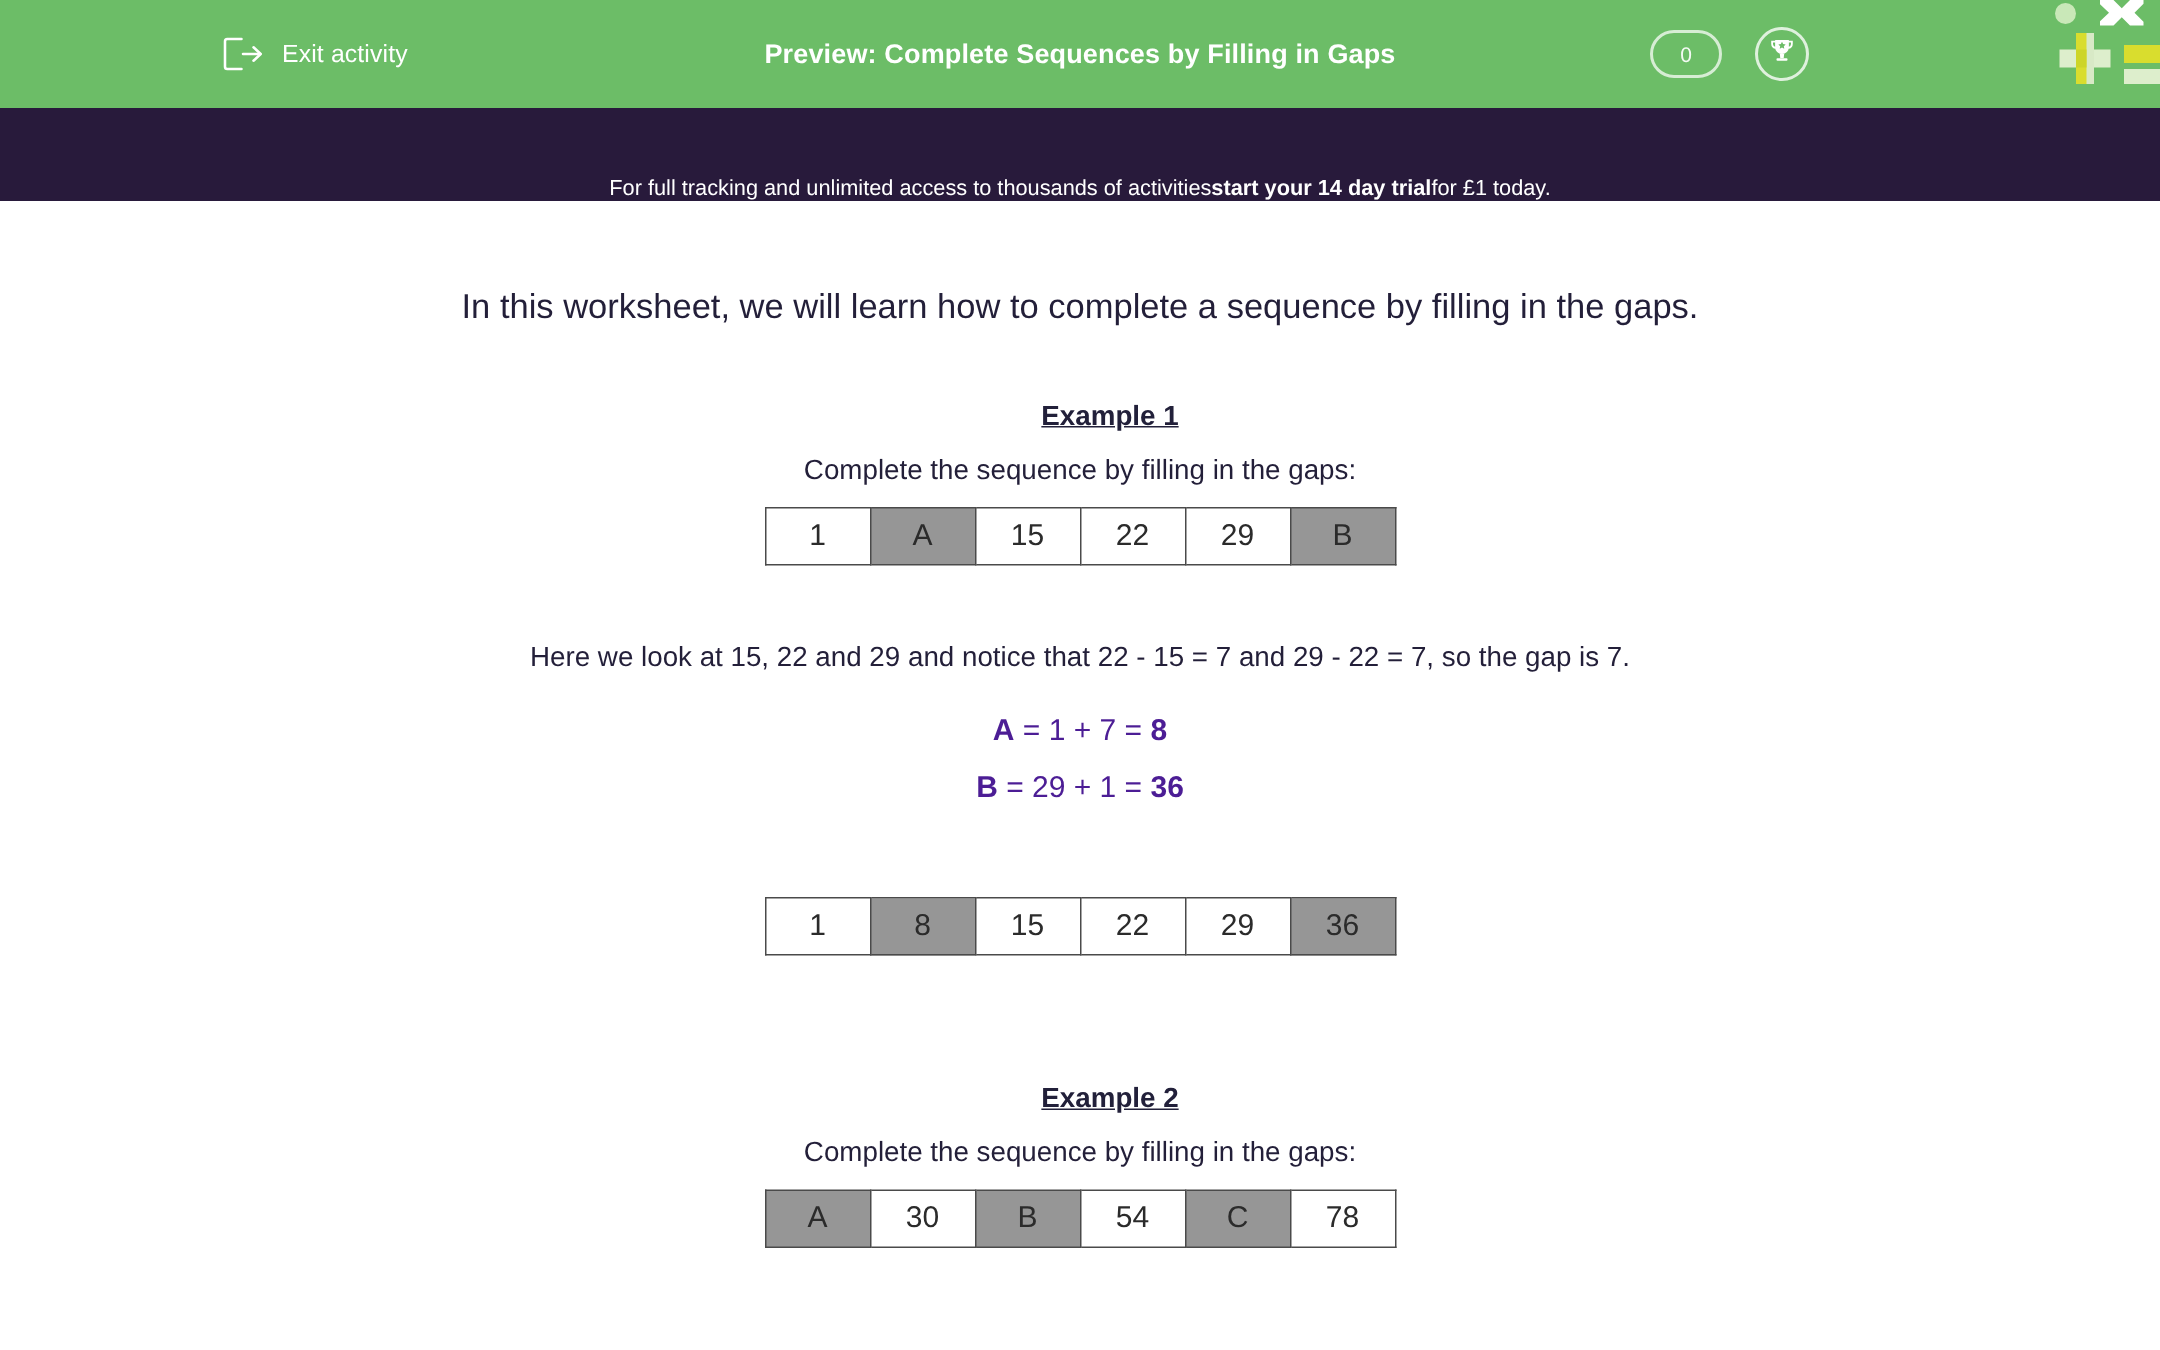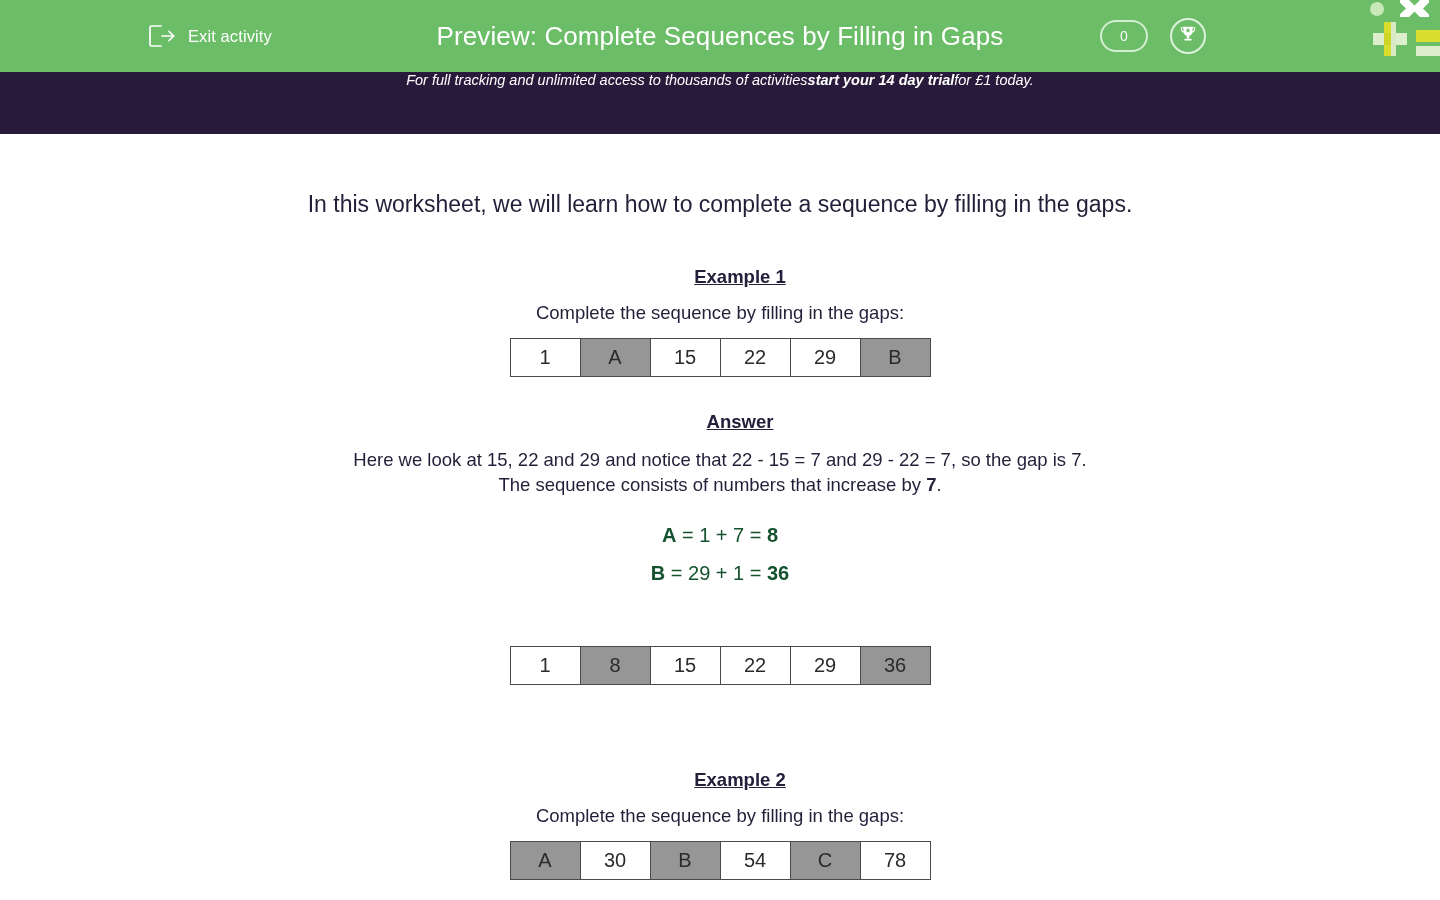"Preview: Complete Sequences by Filling" .header-title { font-size: 26px -> 18px; font-weight: 400 -> 700 }
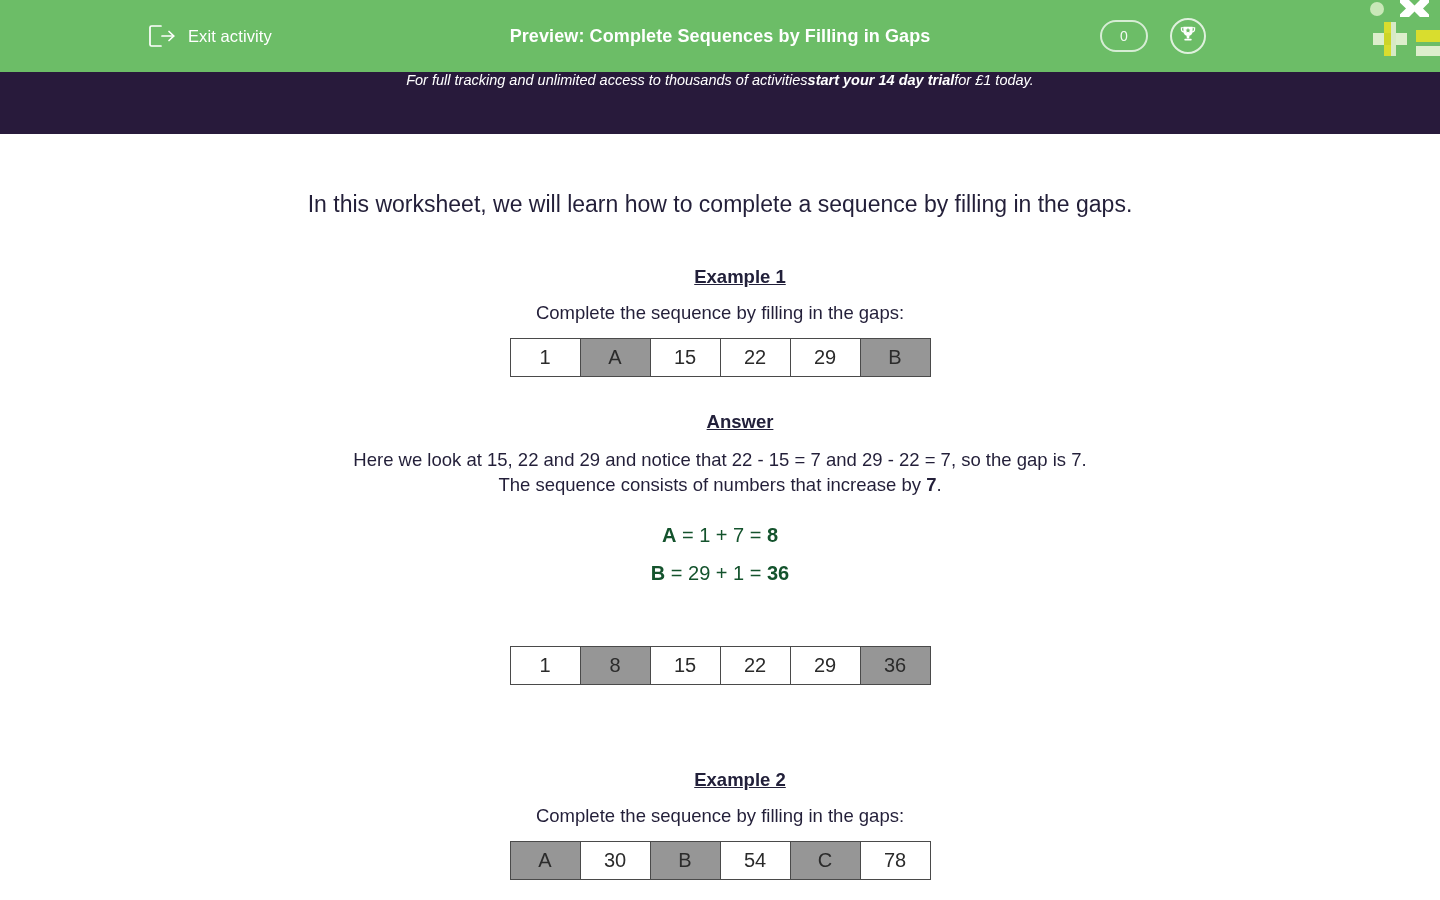"For full tracking and unlimited" .trial-banner { align-items: flex-start -> flex-end; font-style: italic -> none }
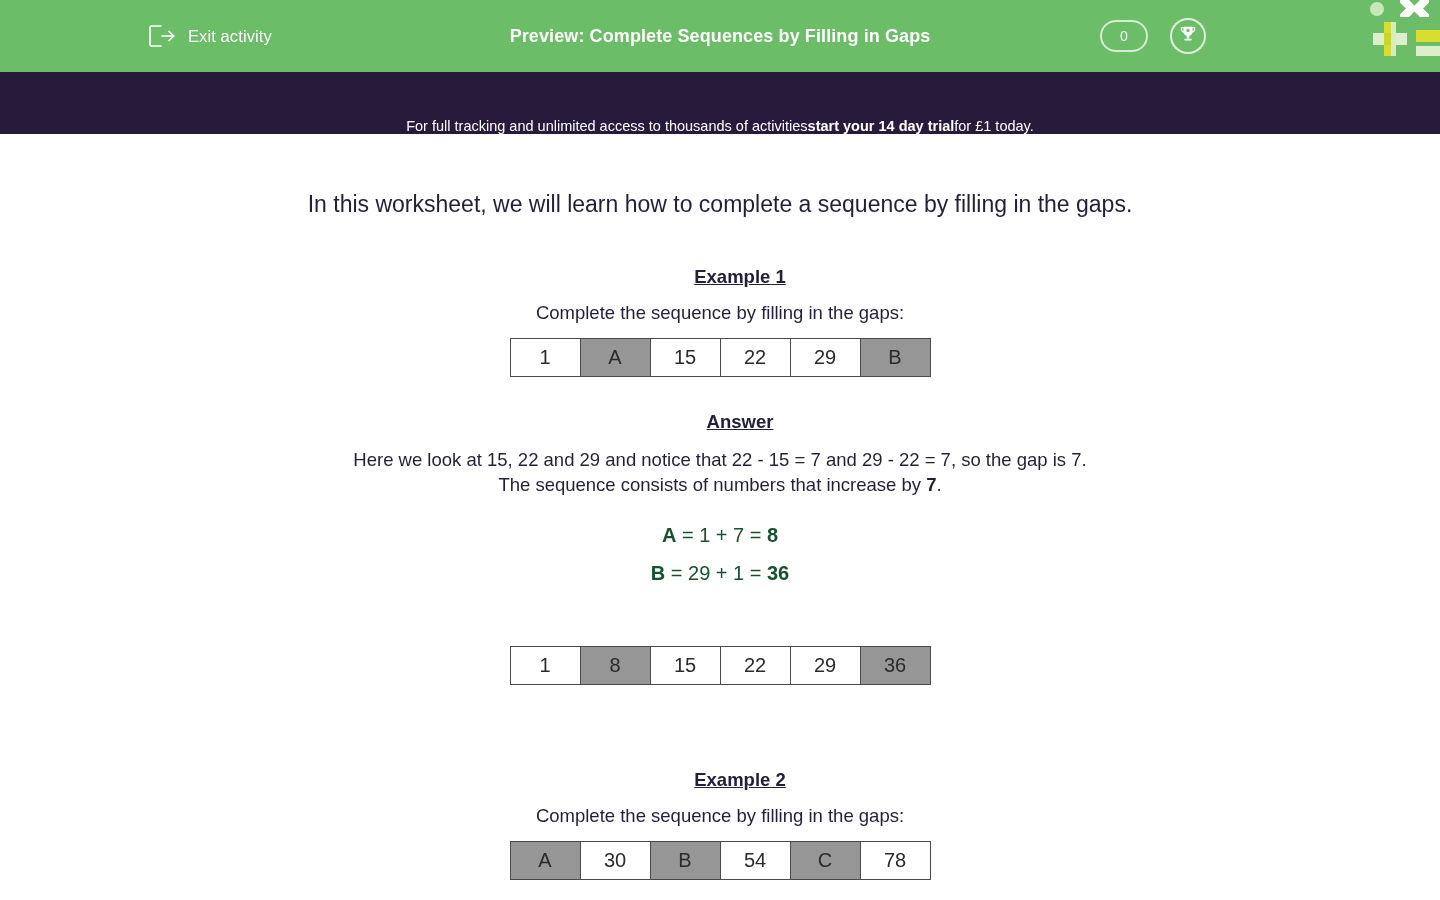"Answer" div.section-heading { html: <div>Answer</div> -> none }
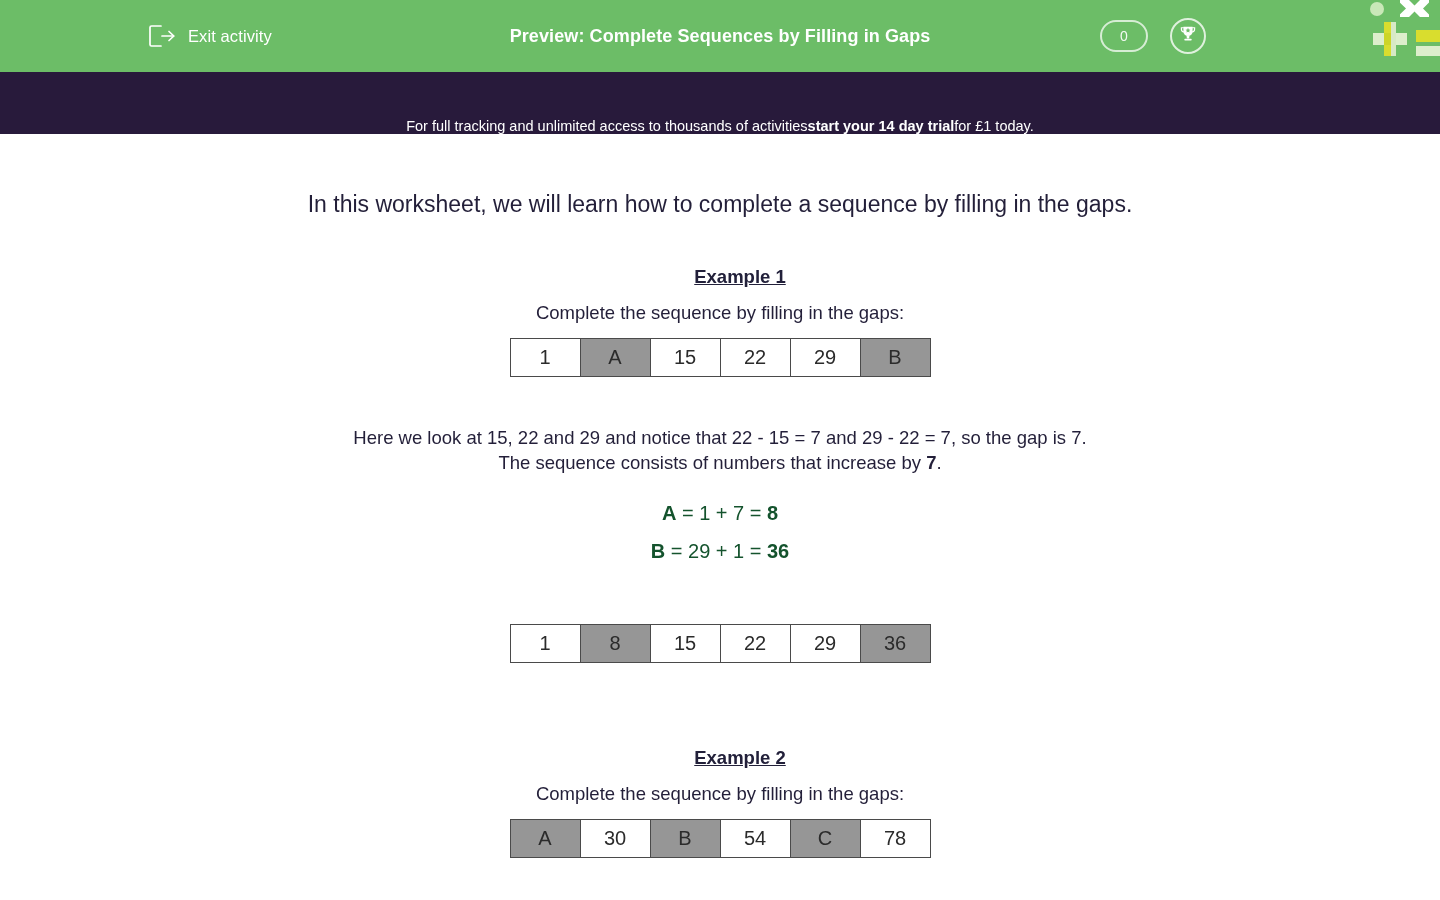"The sequence consists of numbers" div.line { html: <div> <span>The sequence consists of numbers that increase by </span><b>7</b><span>.</span> </div> -> none }
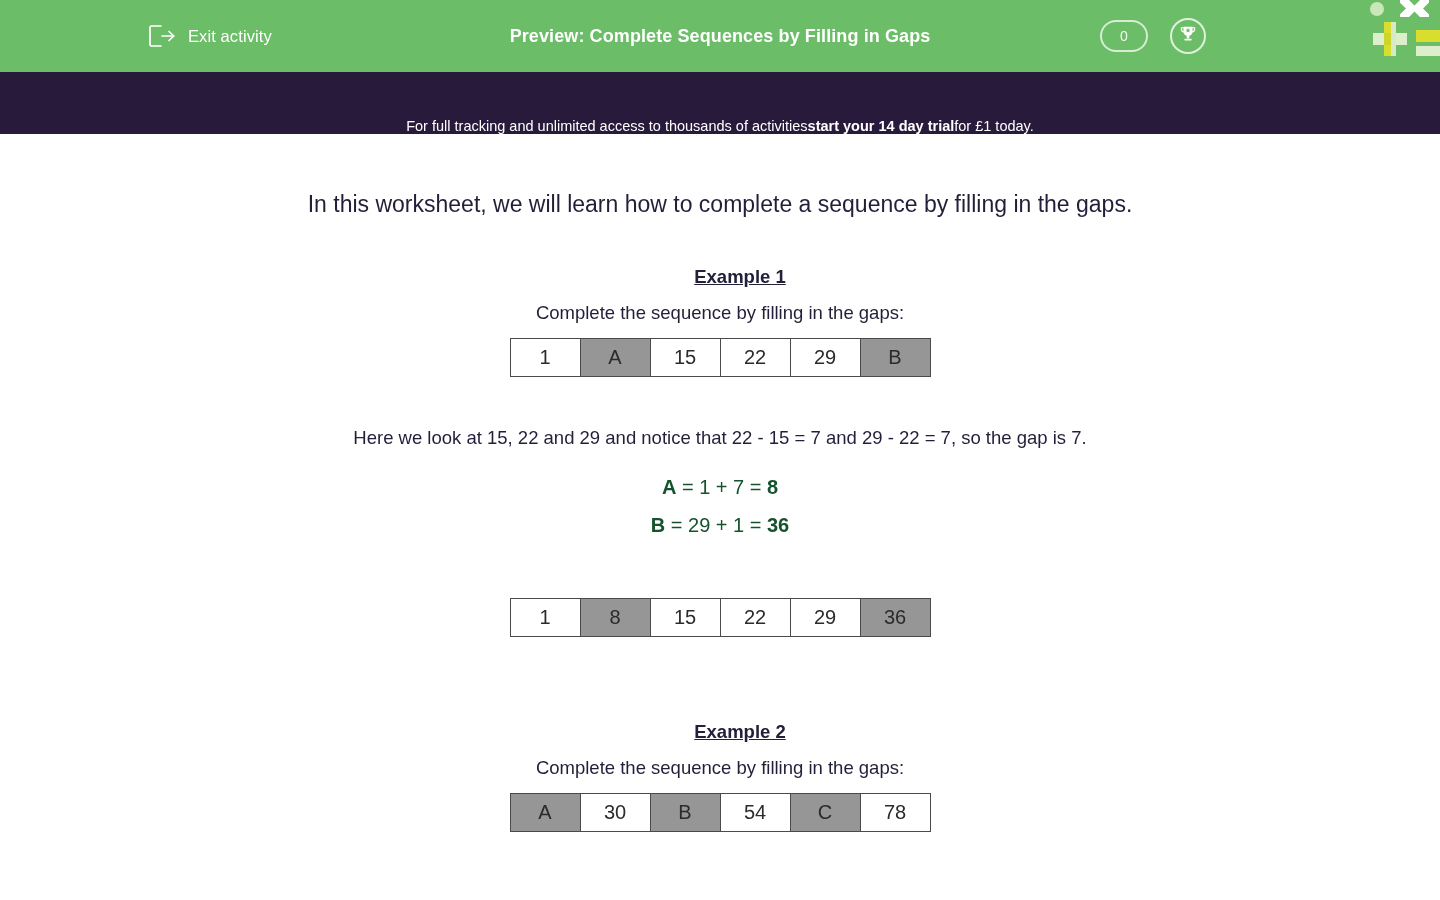"A = 1 + 7" .eq { color: #14532d -> #4c1d95 }
